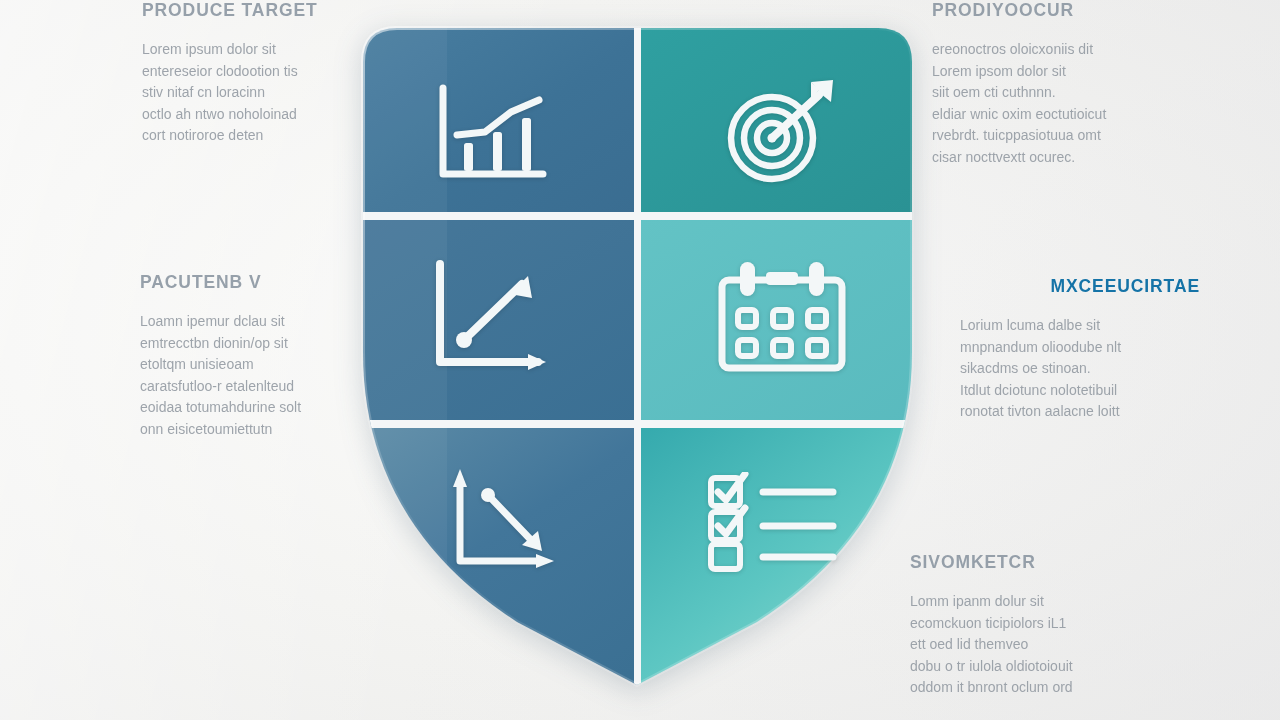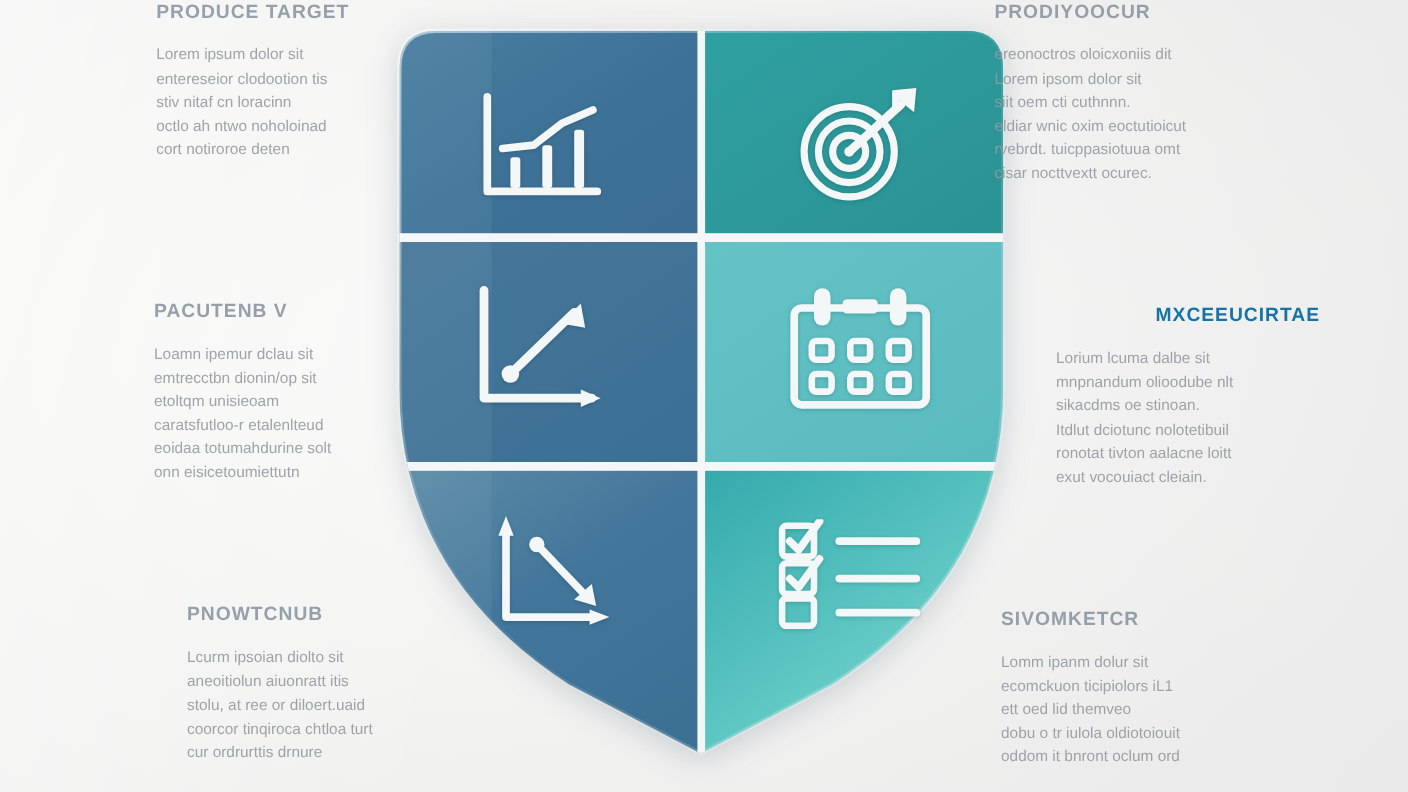"PRODIYOOCUR" .pos-tr { left: 904px -> 932px }
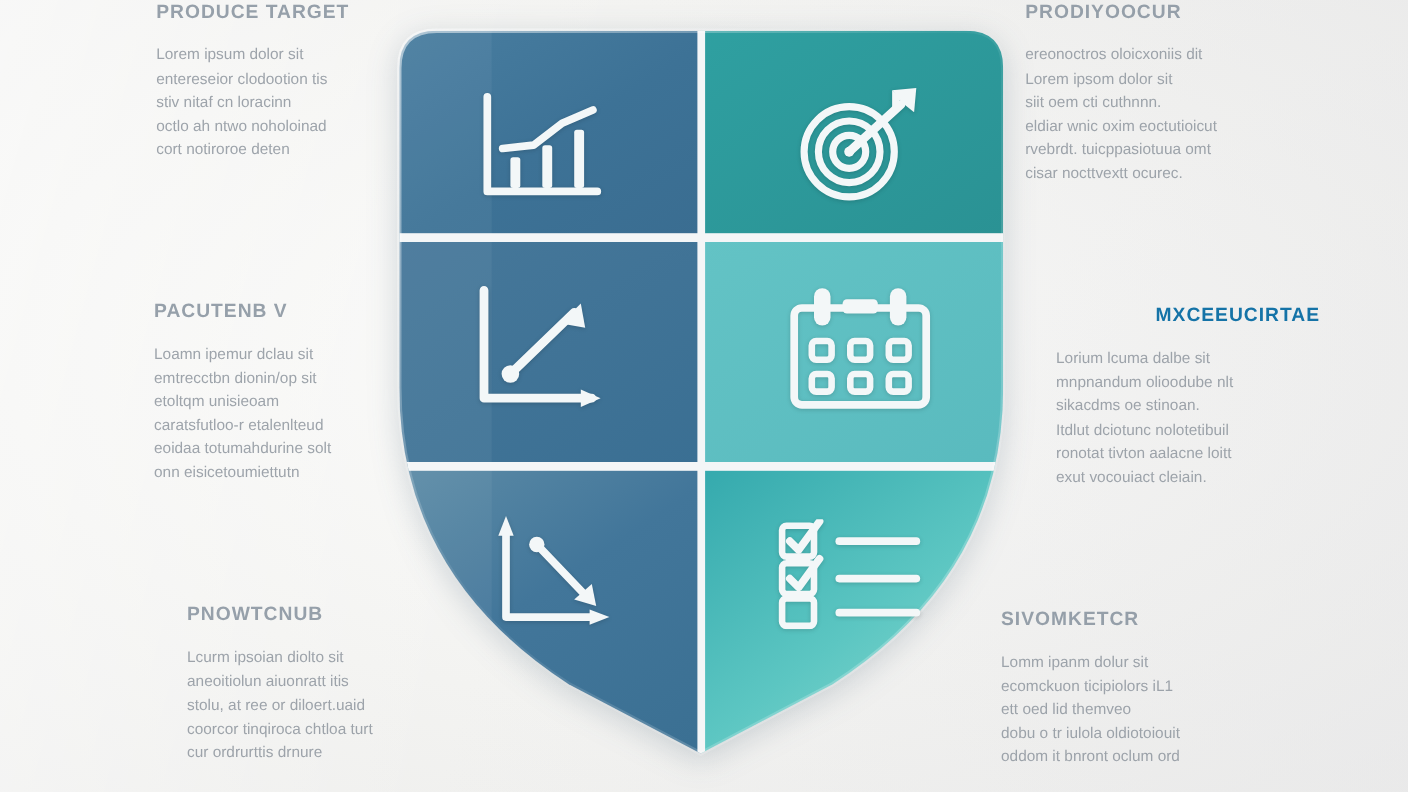"exut vocouiact cleiain." span { html: <span>exut vocouiact cleiain.</span> -> none }
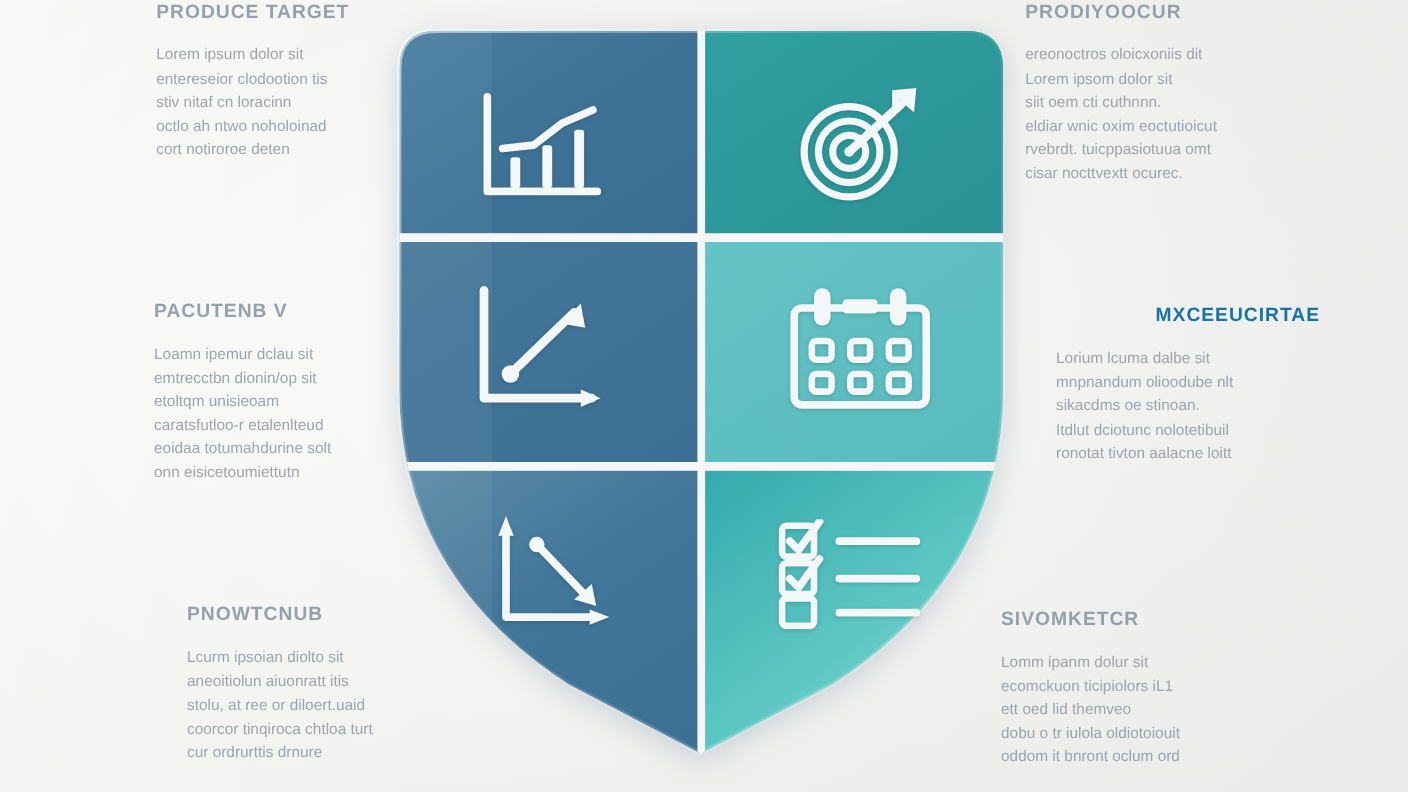"PNOWTCNUB" div.txt-block { html: <div> <div>PNOWTCNUB</div> <div> <span>Lcurm ipsoian diolto sit</span> <span>aneoitiolun aiuonratt itis</span> <span>stolu, at ree or diloert.uaid</span> <span>coorcor tinqiroca chtloa turt</span> <span>cur ordrurttis drnure</span> </div> </div> -> none }
